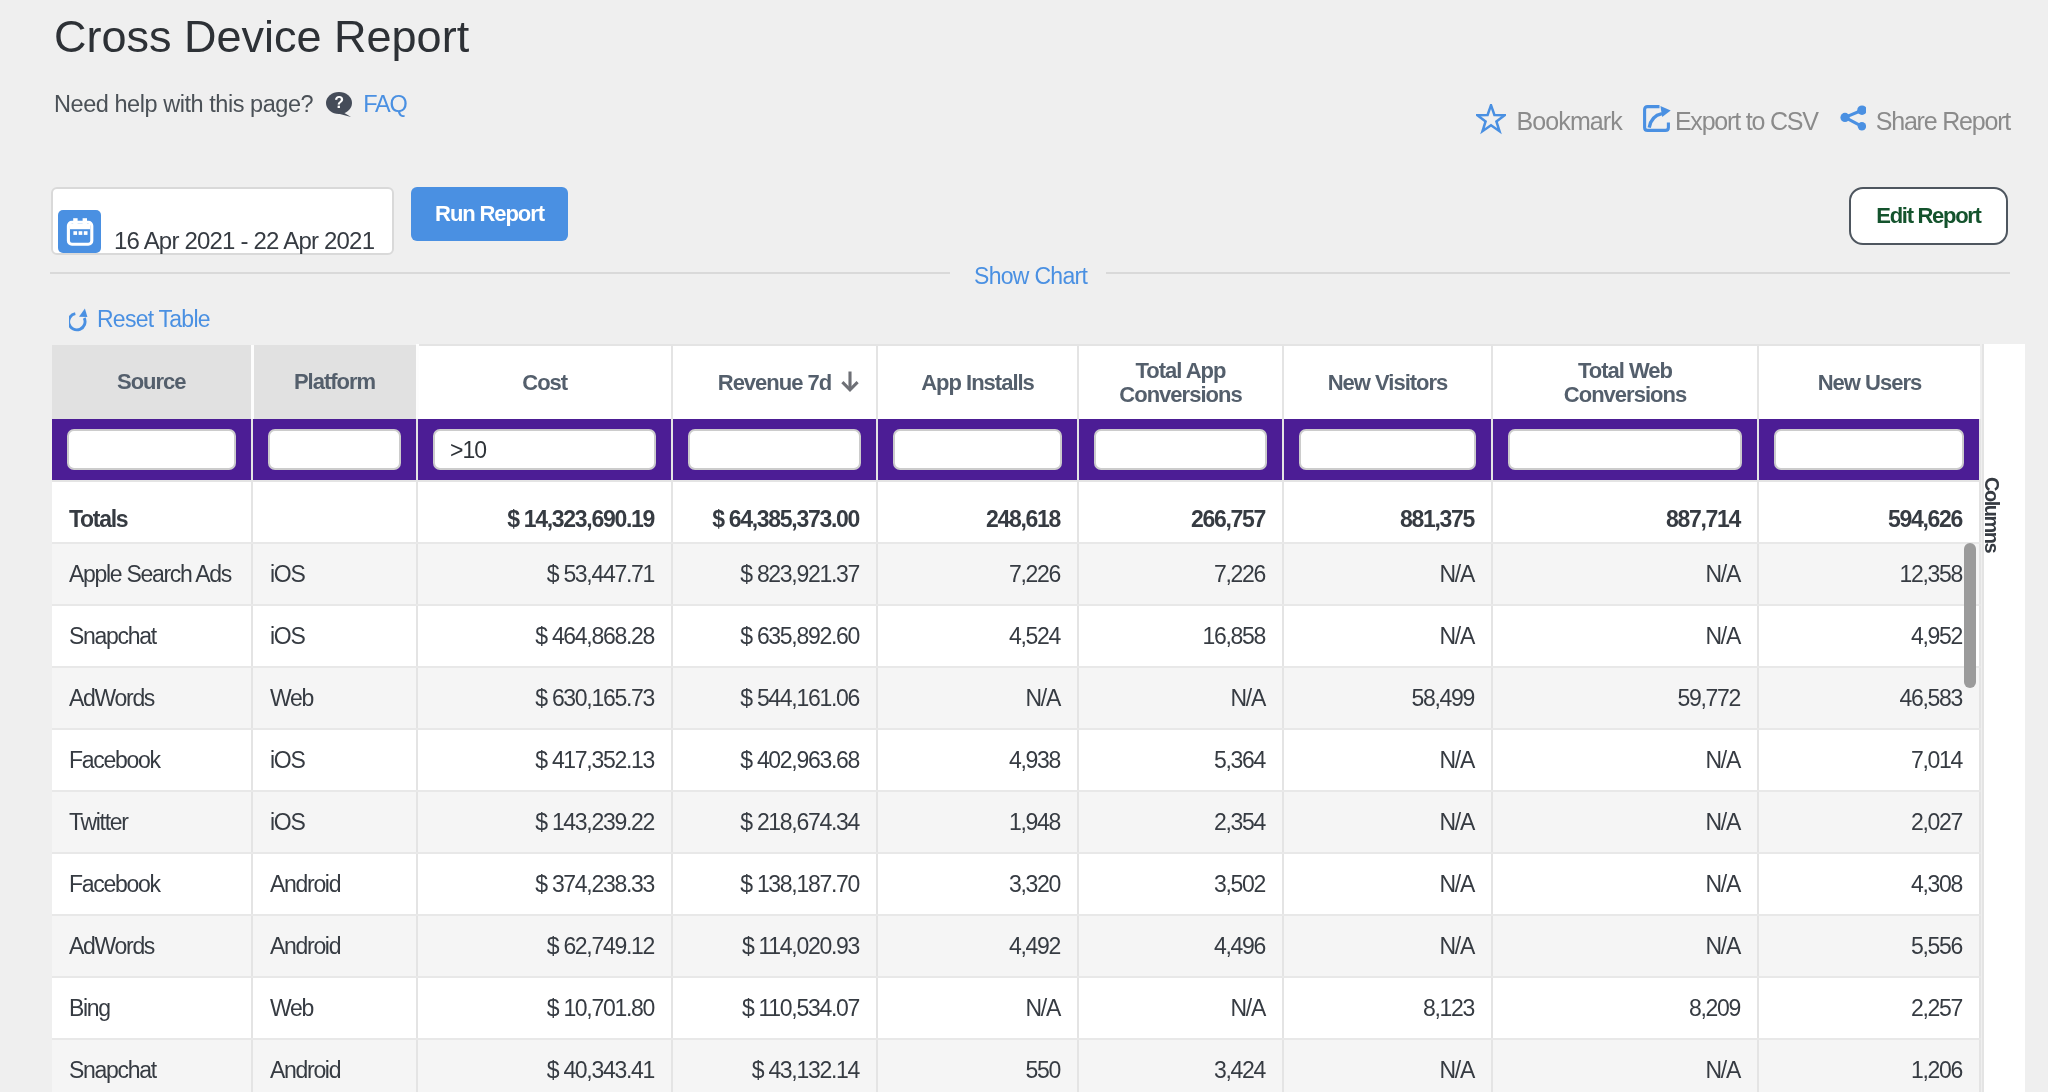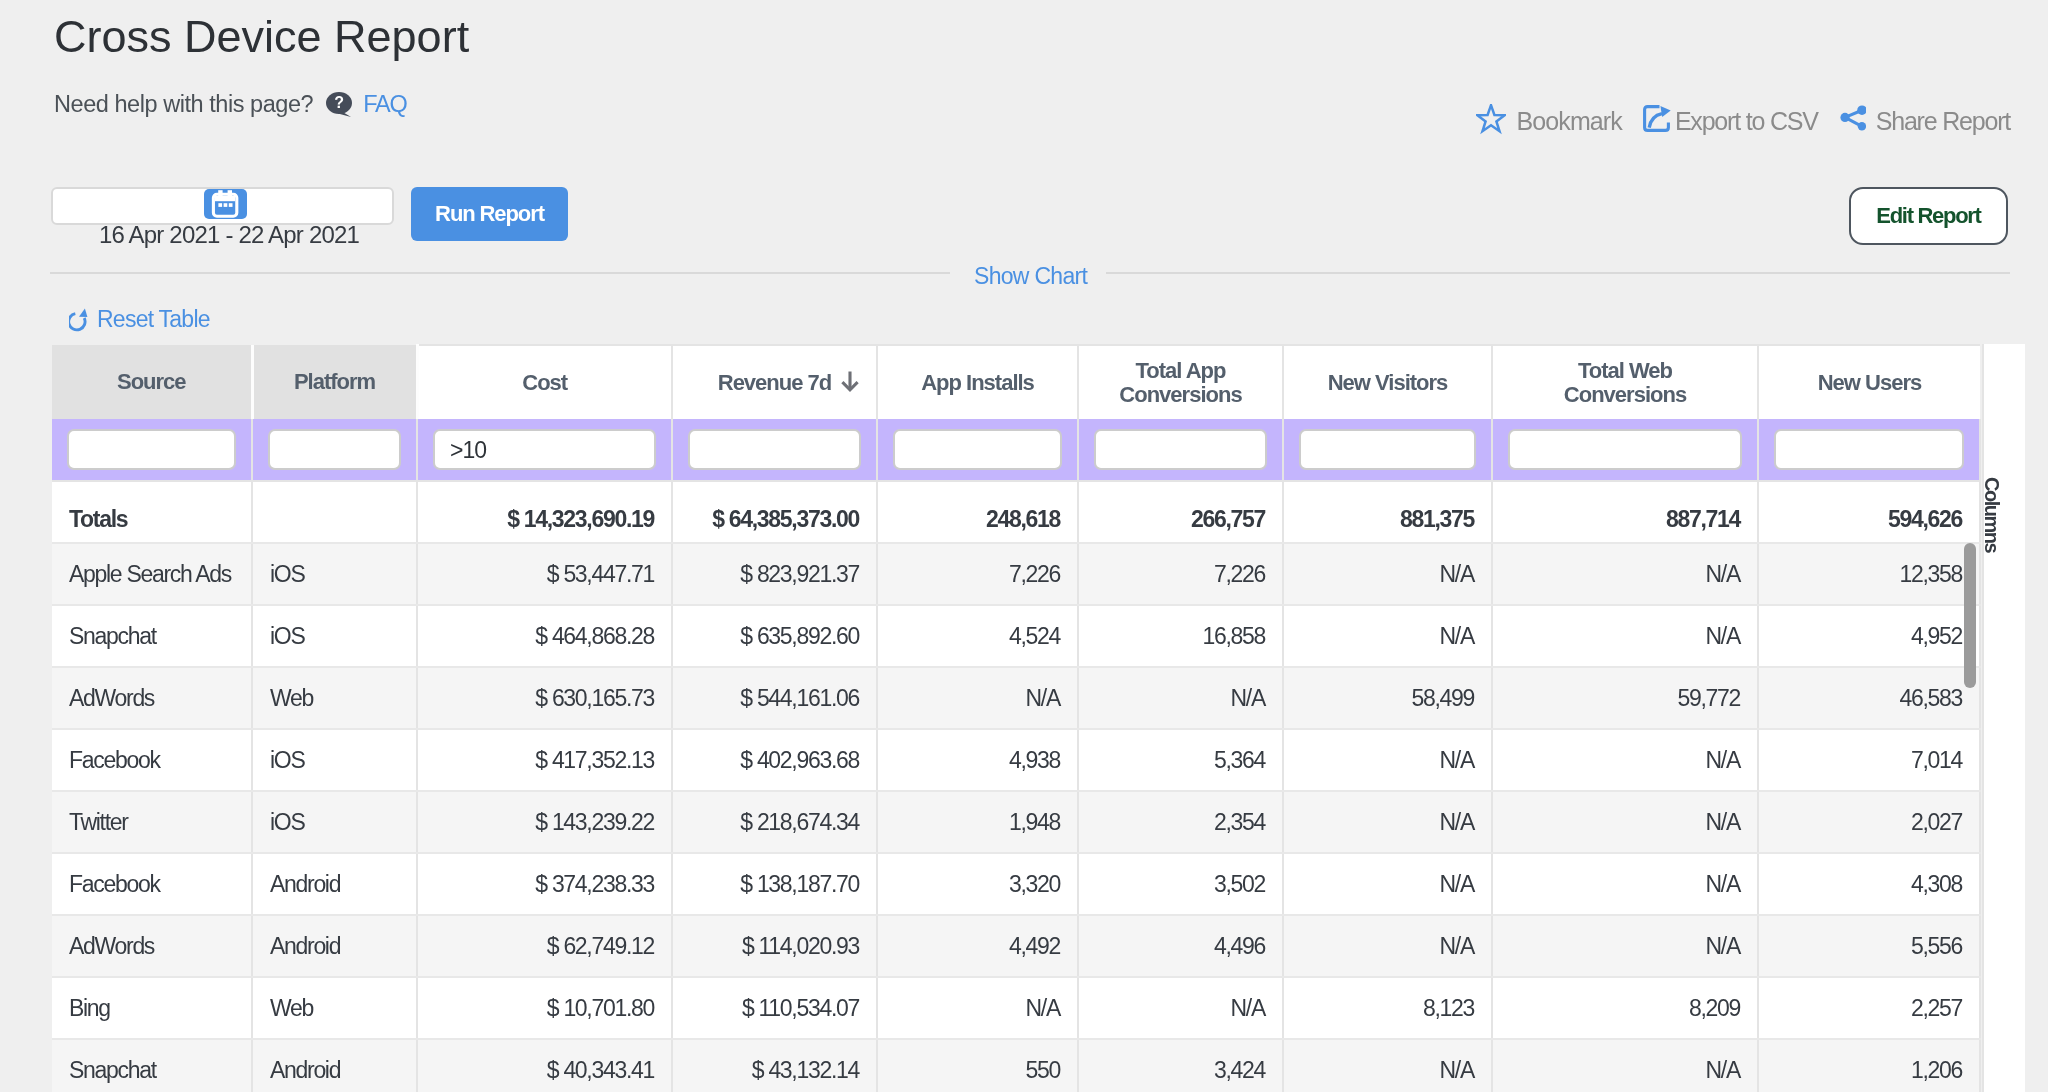"16 Apr 2021 - 22" .datebox { align-items: center -> flex-end; flex-direction: column -> none; height: 38px -> 68px }
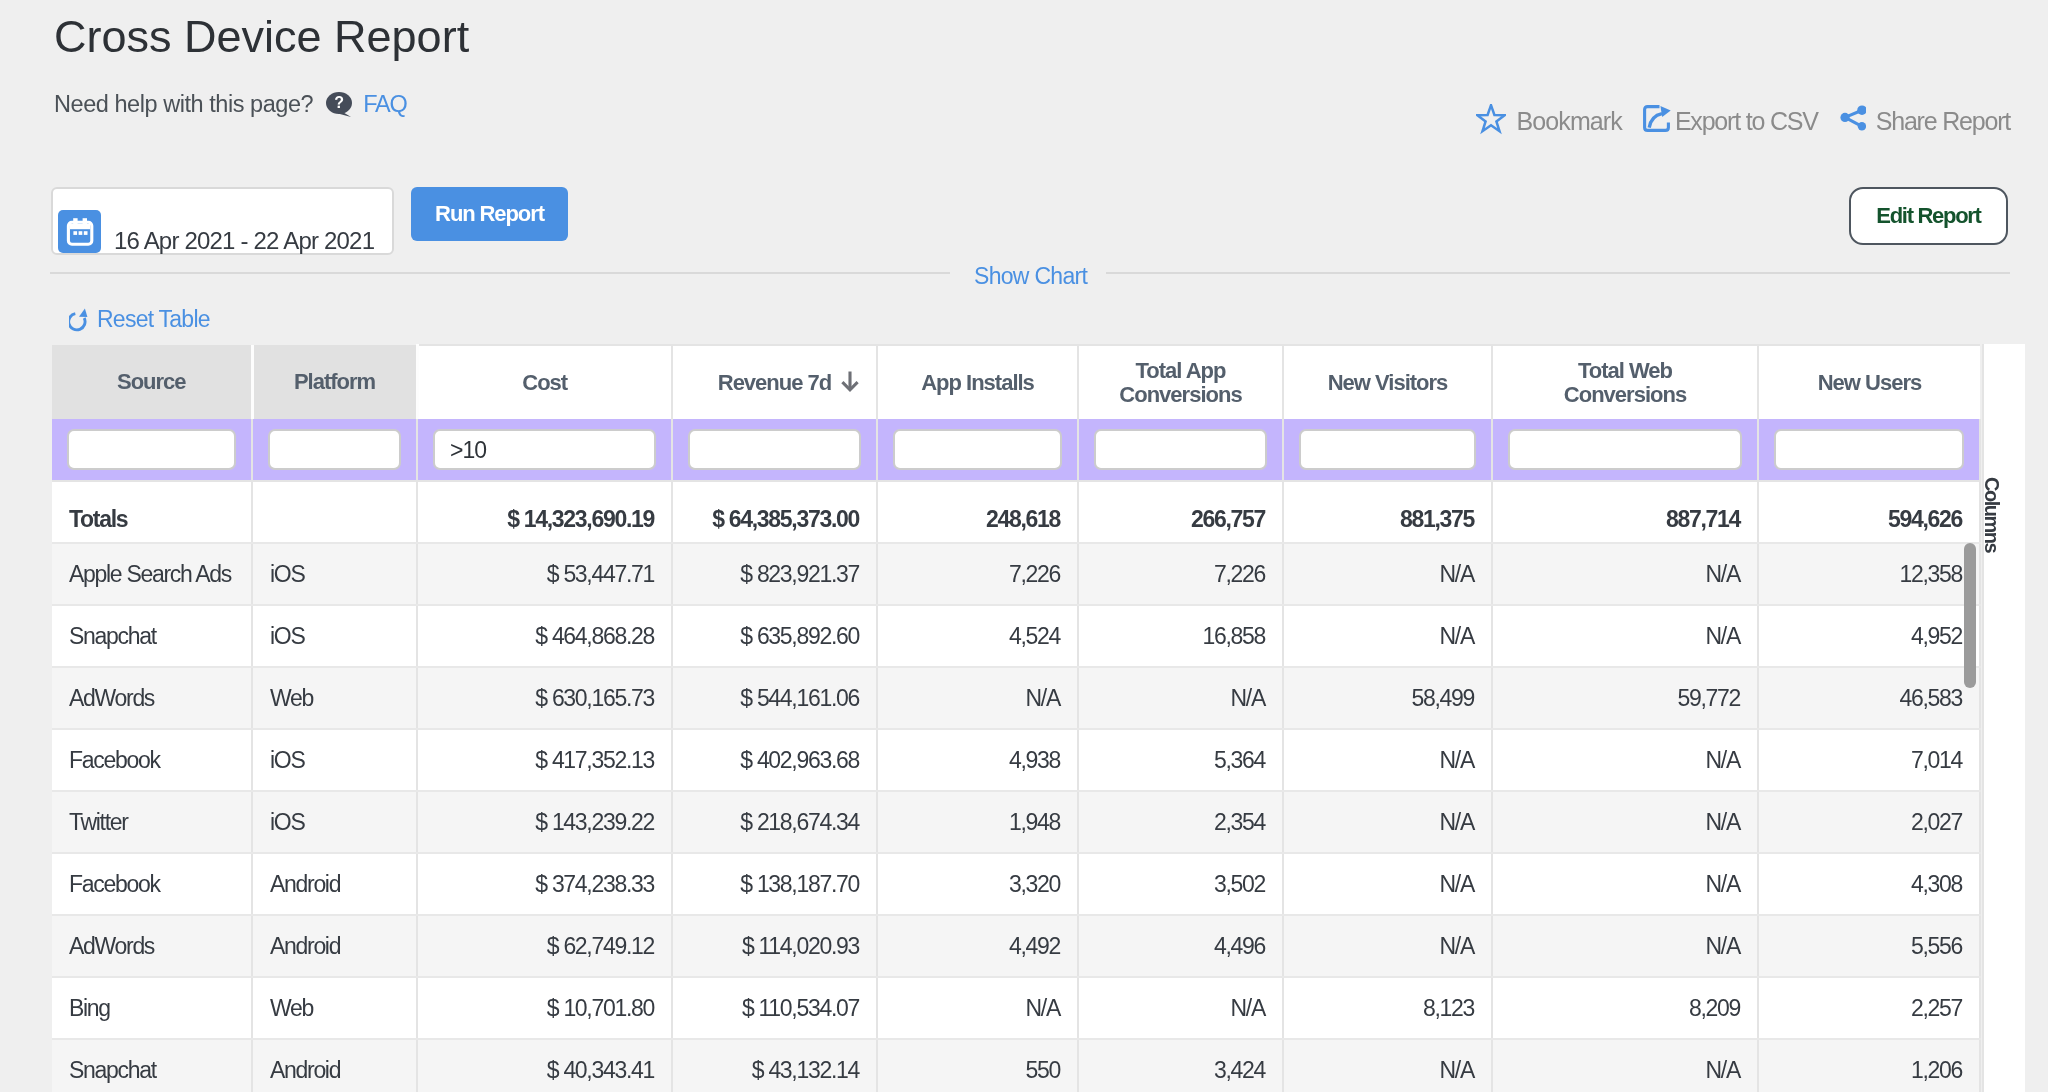">10" tr.filter td { background: #c4b5fd -> #4c1d95 }
